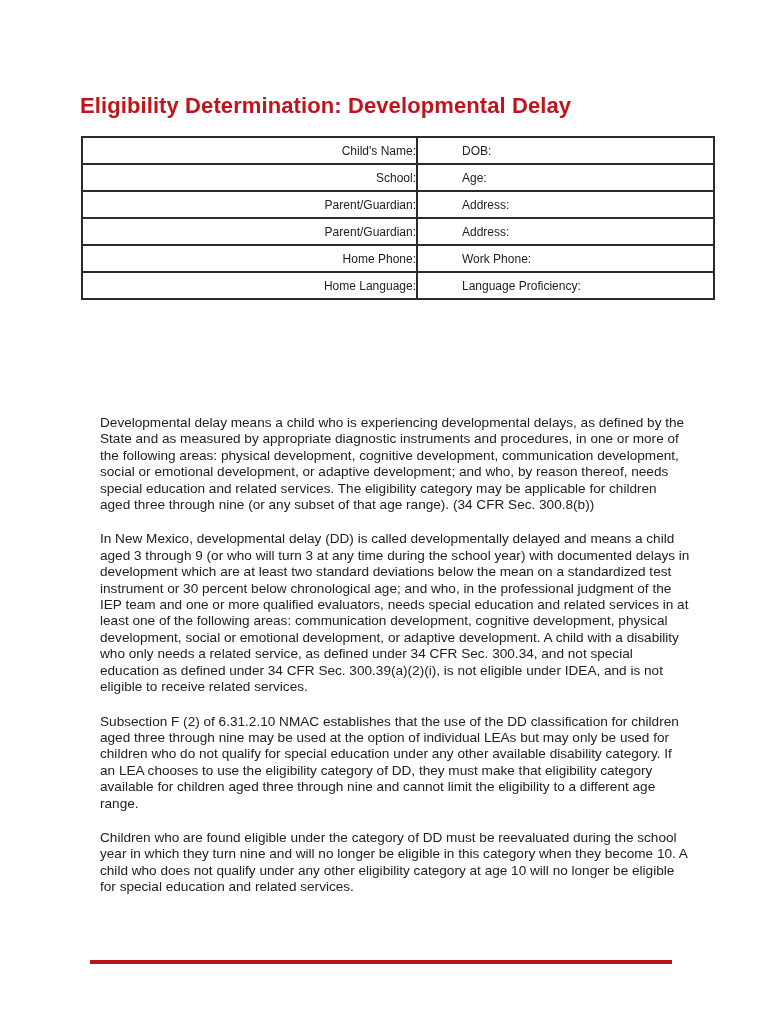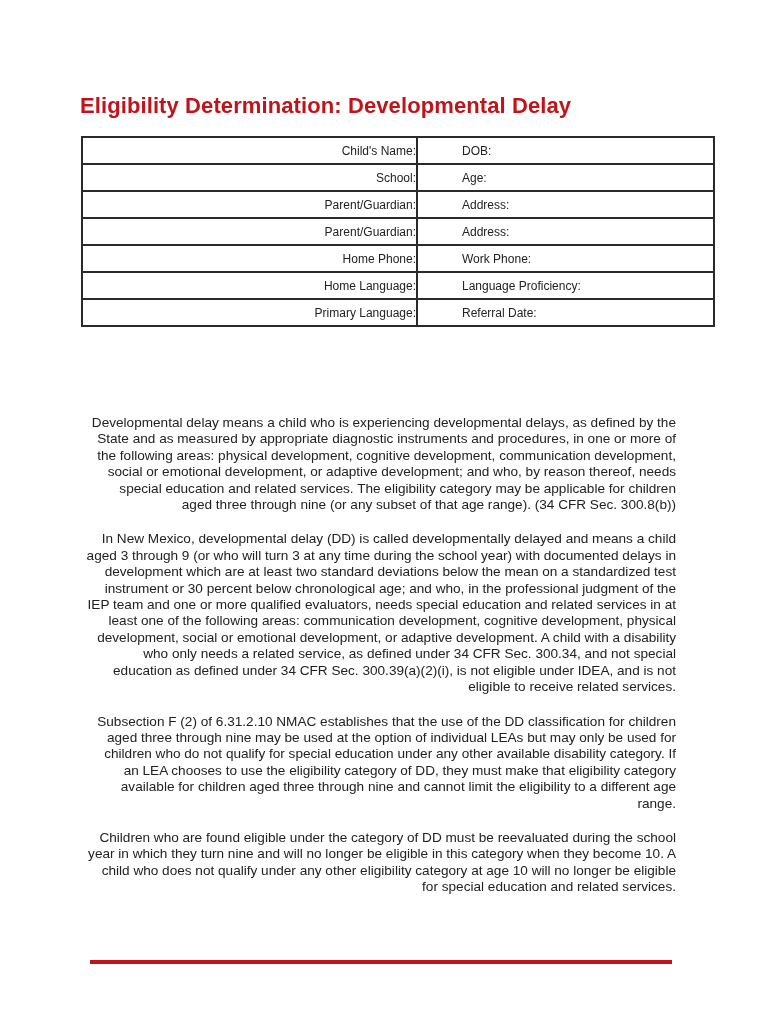"Primary Language:" tr { html: <tr> <td>Primary Language:</td> <td>Referral Date:</td> </tr> -> none }
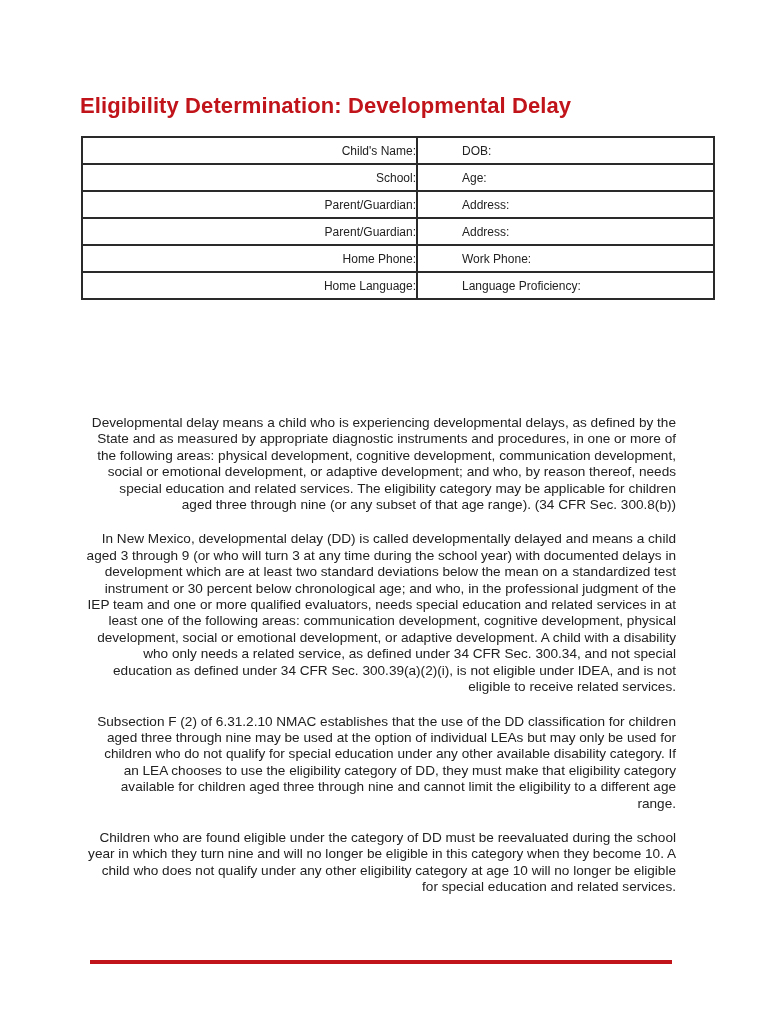"Developmental delay means a child" .body-text { left: 86px -> 100px; text-align: right -> none }
